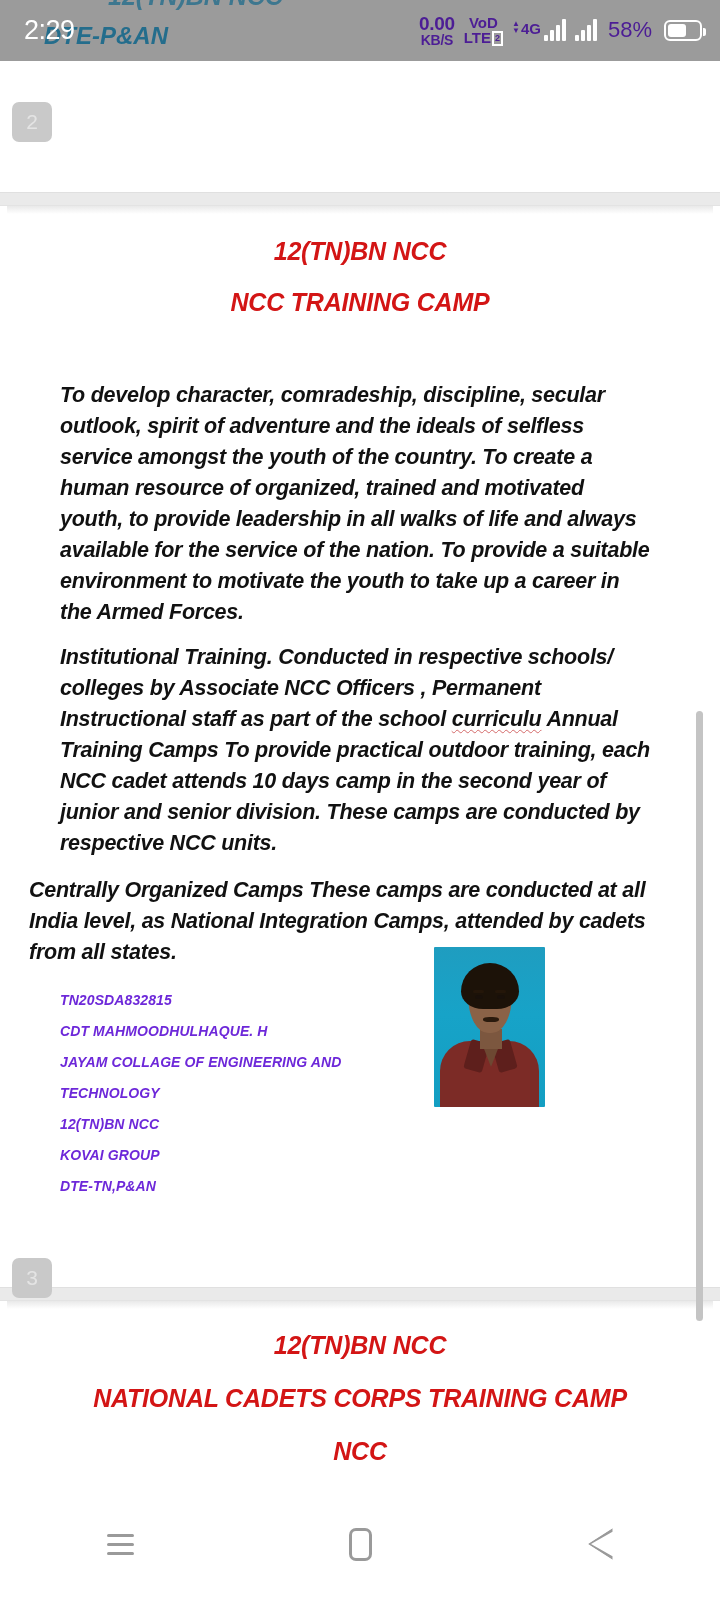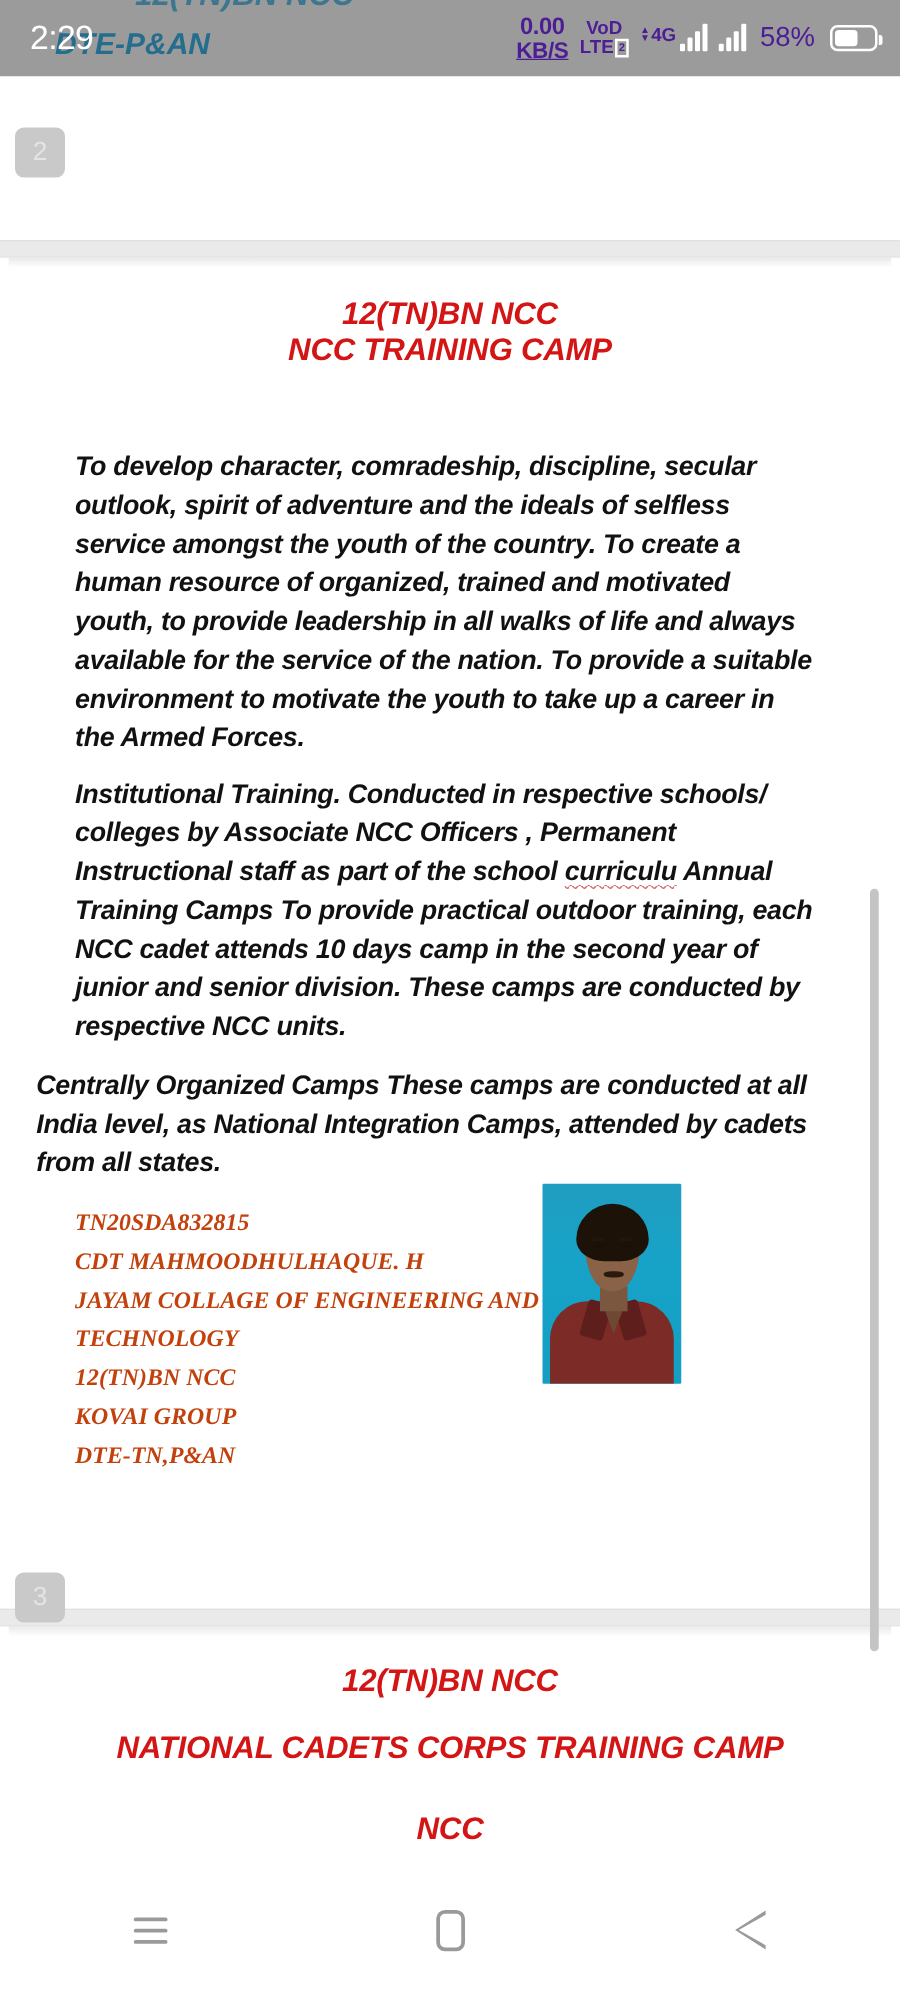"KB/S" .net-speed .u { font-size: 18px -> 14px; text-decoration: underline -> none }
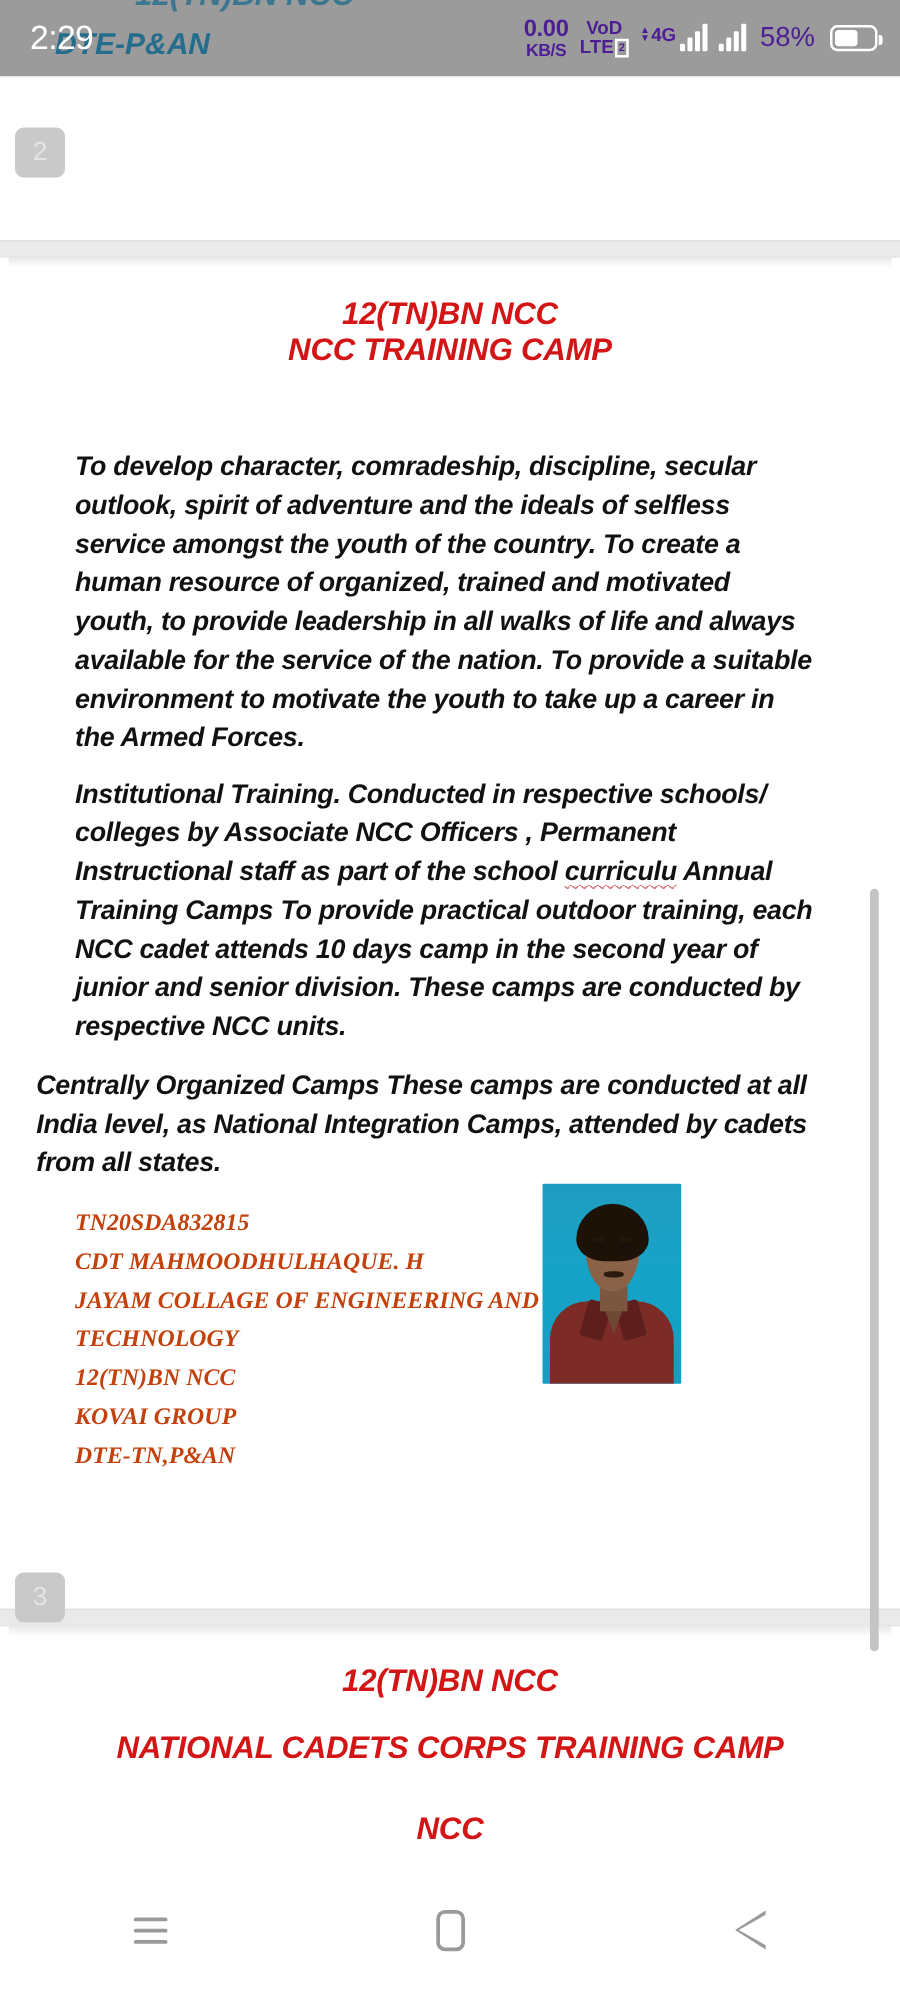"NCC TRAINING CAMP" h2.doc-h2 { margin-top: none -> 22px }
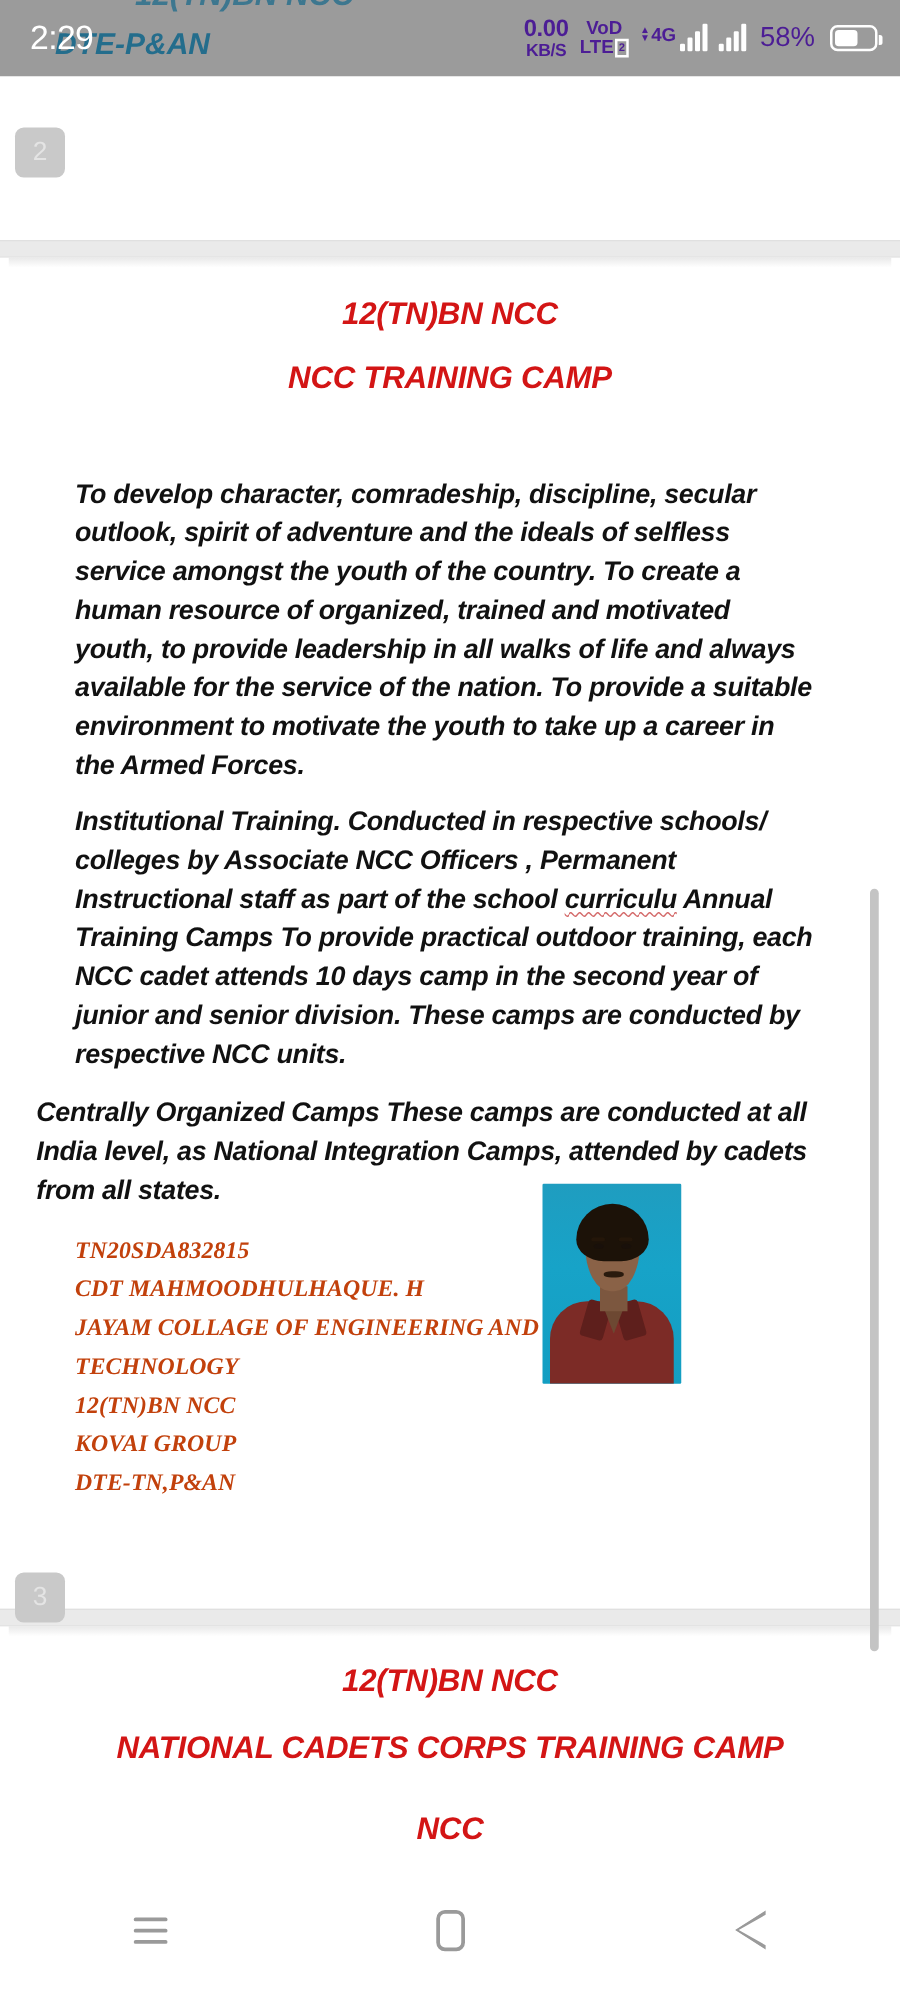"TN20SDA832815" .cadet-block { color: #c2410c -> #6d28d9; font-family: Liberation Serif, serif -> Liberation Sans, sans-serif; font-size: 19px -> 14px }
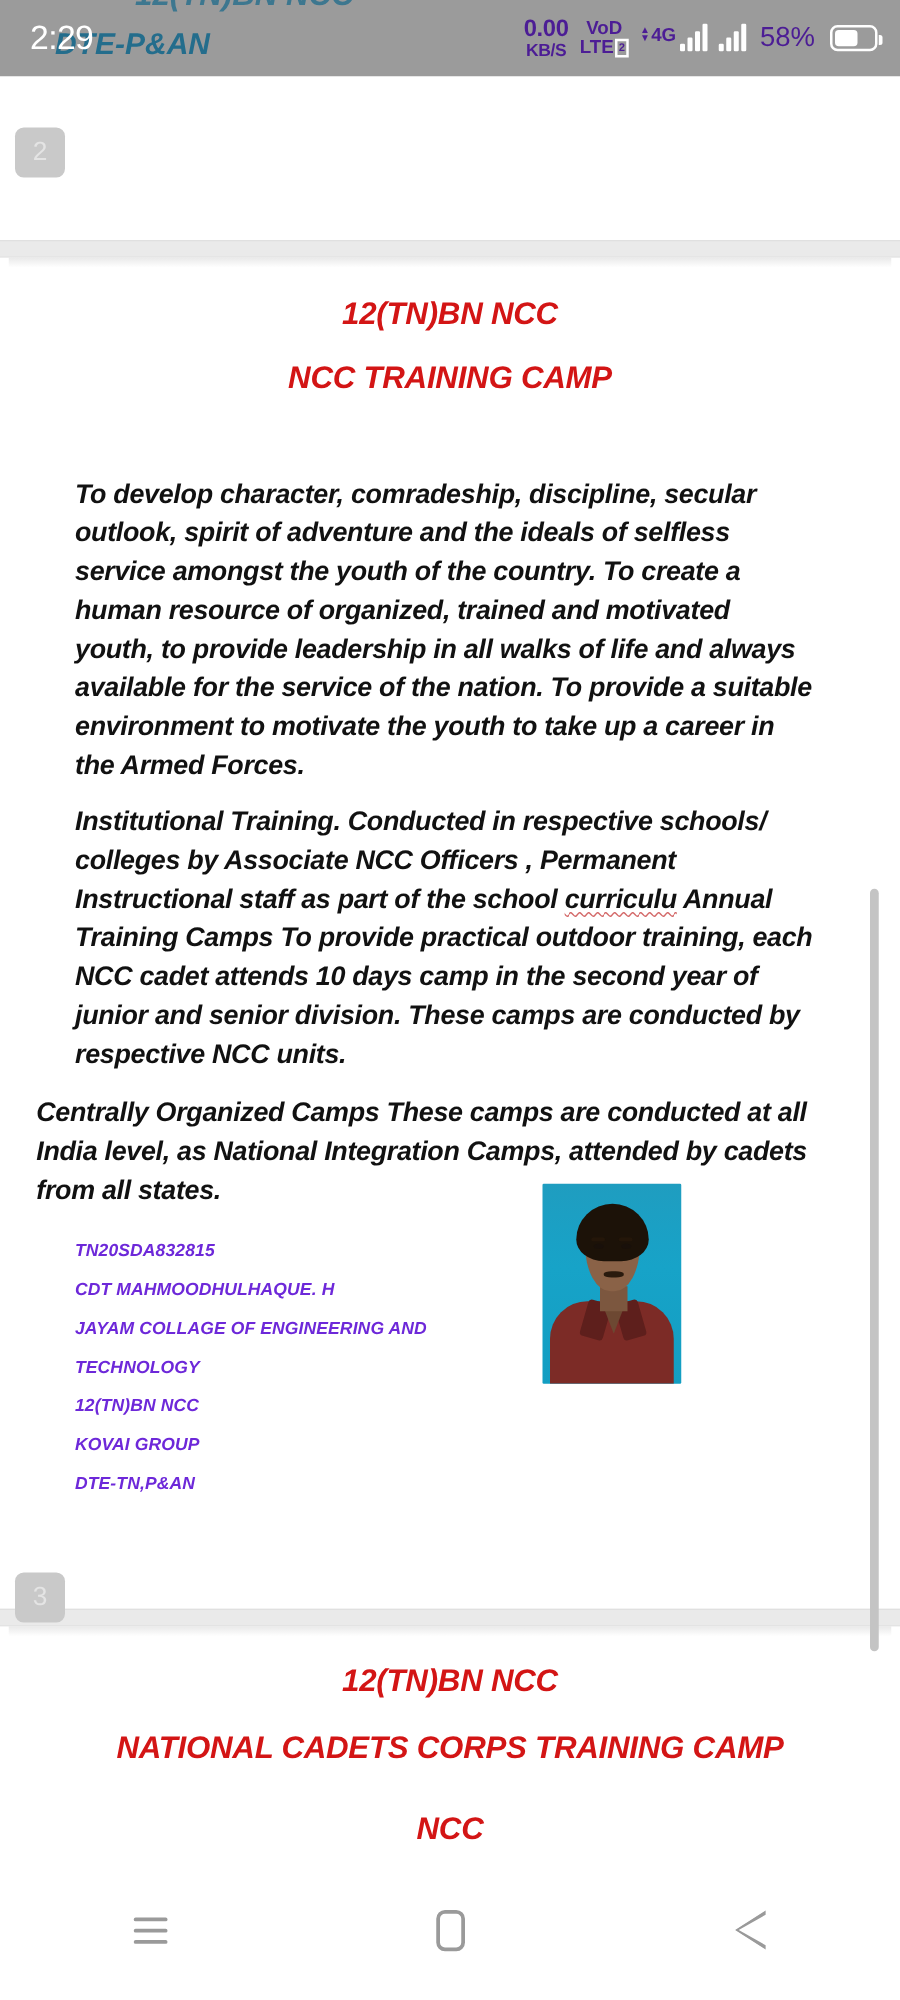"NCC" h2.doc-h2 { margin-top: 36px -> 24px }
